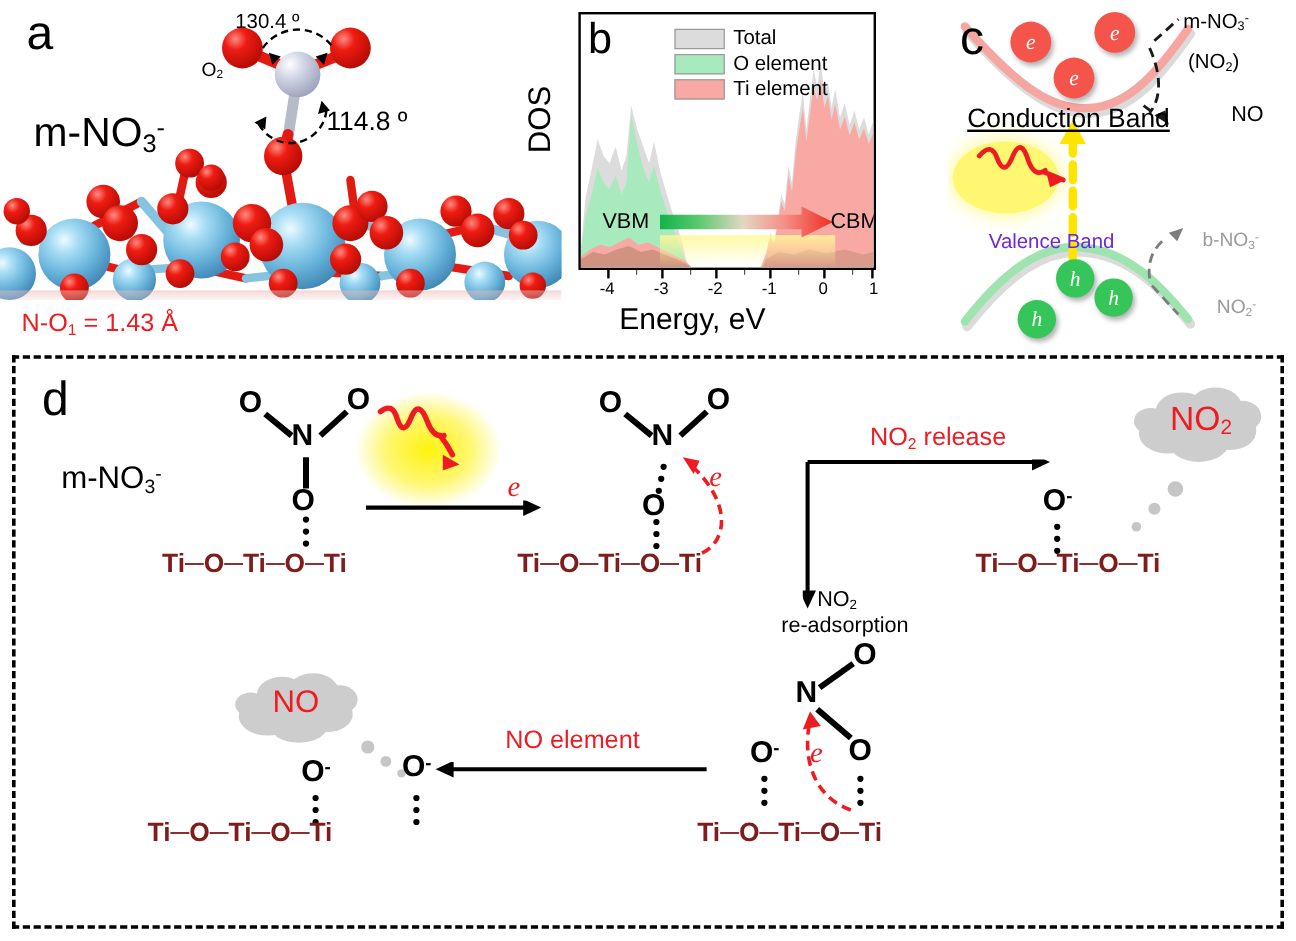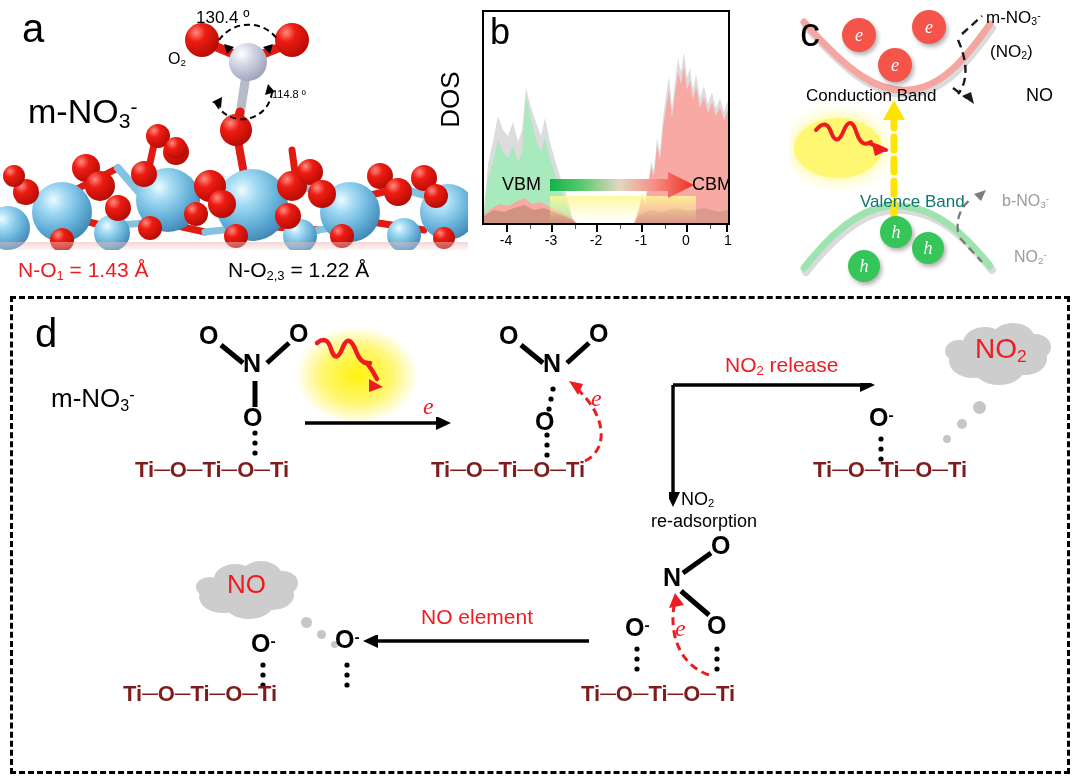"Total" div.b-legend { html: none -> <div> <div> <span></span> <span>Total</span> </div> <div> <span></span> <span>O element</span> </div> <div> <span></span> <span>Ti element</span> </div> </div> }
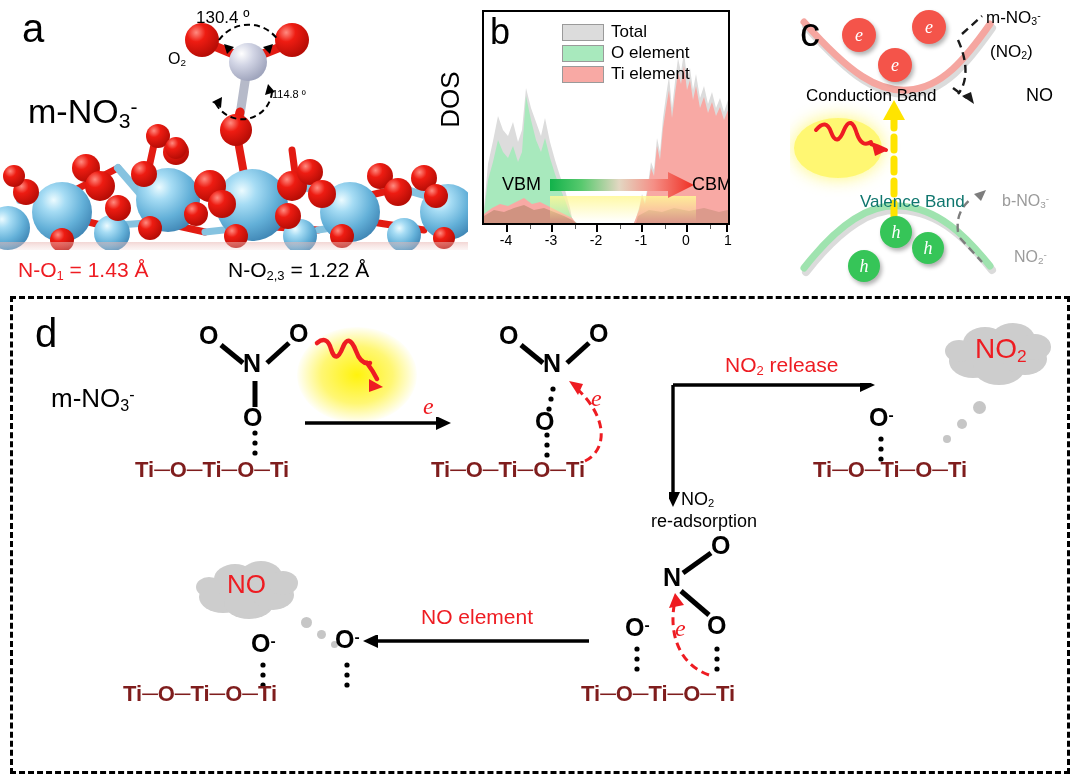"114.8 º" #a-angle2 { font-size: 11px -> 22px }
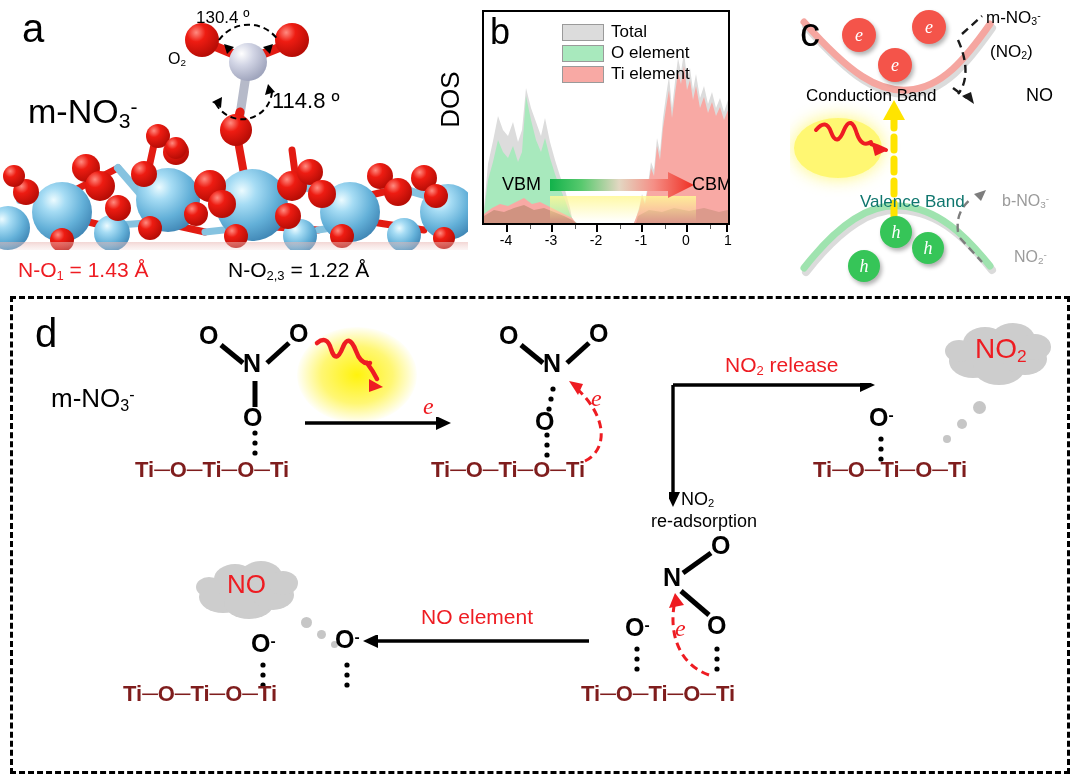"Conduction Band" #c-cb-label { font-size: 17px -> 22px; text-decoration: none -> underline }
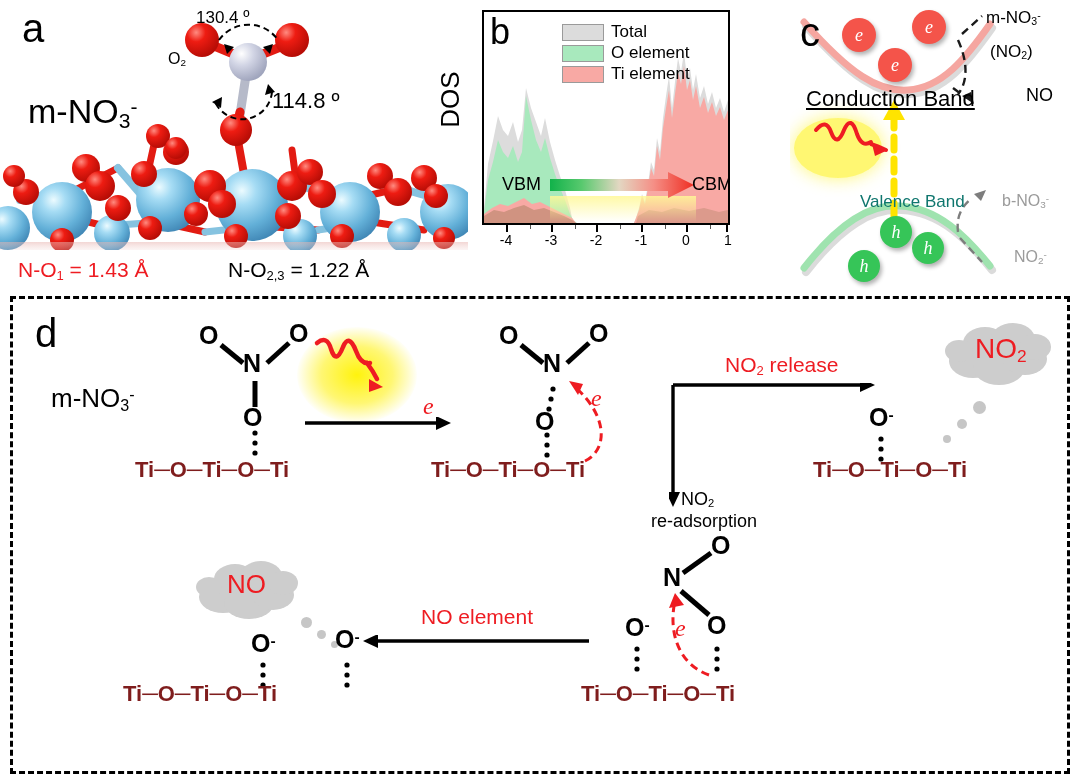"Valence Band" #c-vb-label { color: #0f766e -> #6d28d9; margin-left: 36px -> none }
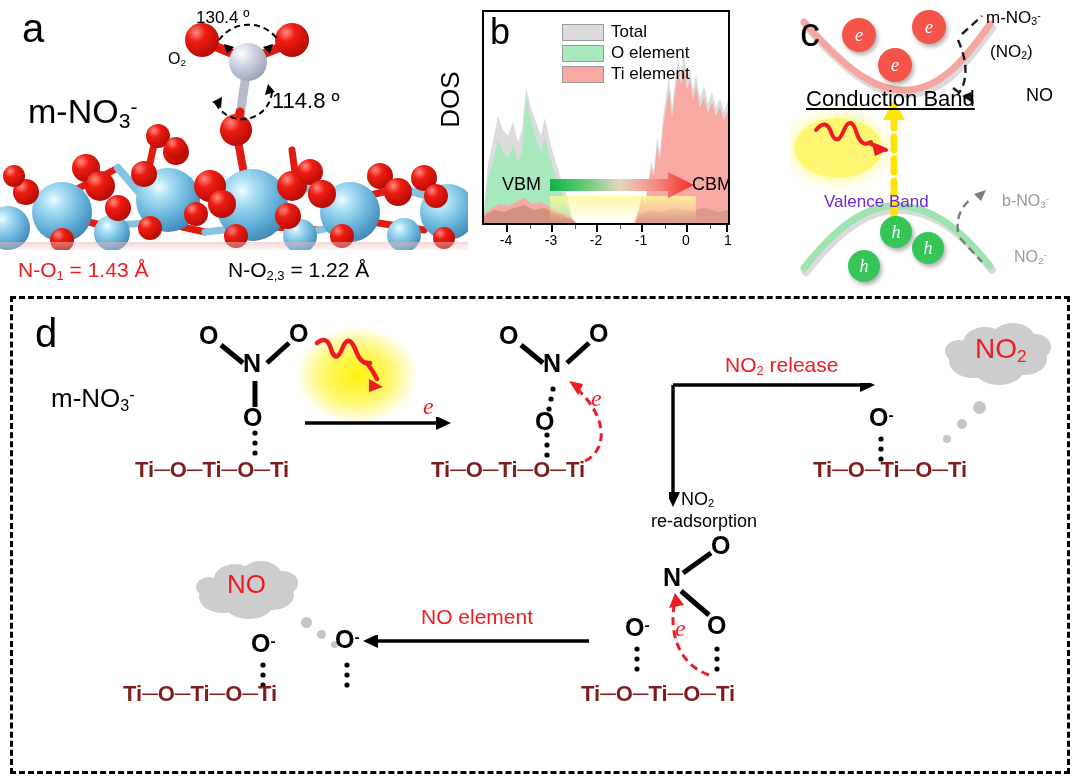"N-O2,3 = 1.22 Å" div.abs { html: <div> <span>N-O</span><sub>2,3</sub><span> = 1.22 Å</span> </div> -> none }
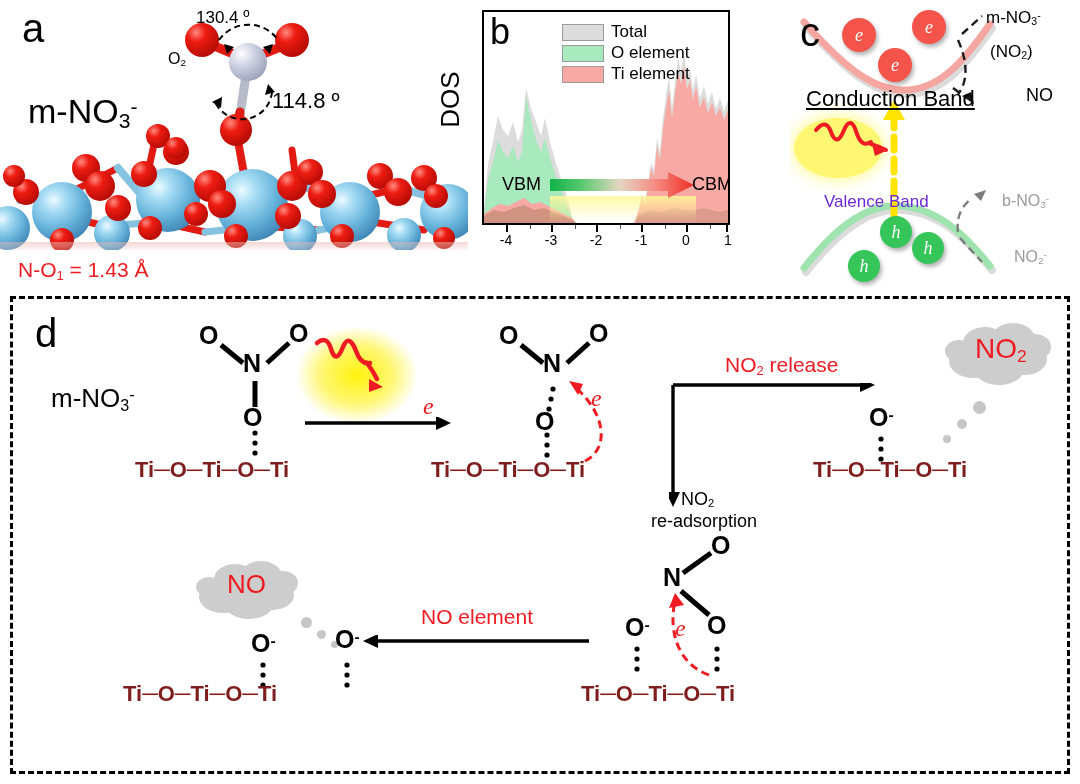"Energy, eV" div { html: none -> <div>Energy, eV</div> }
